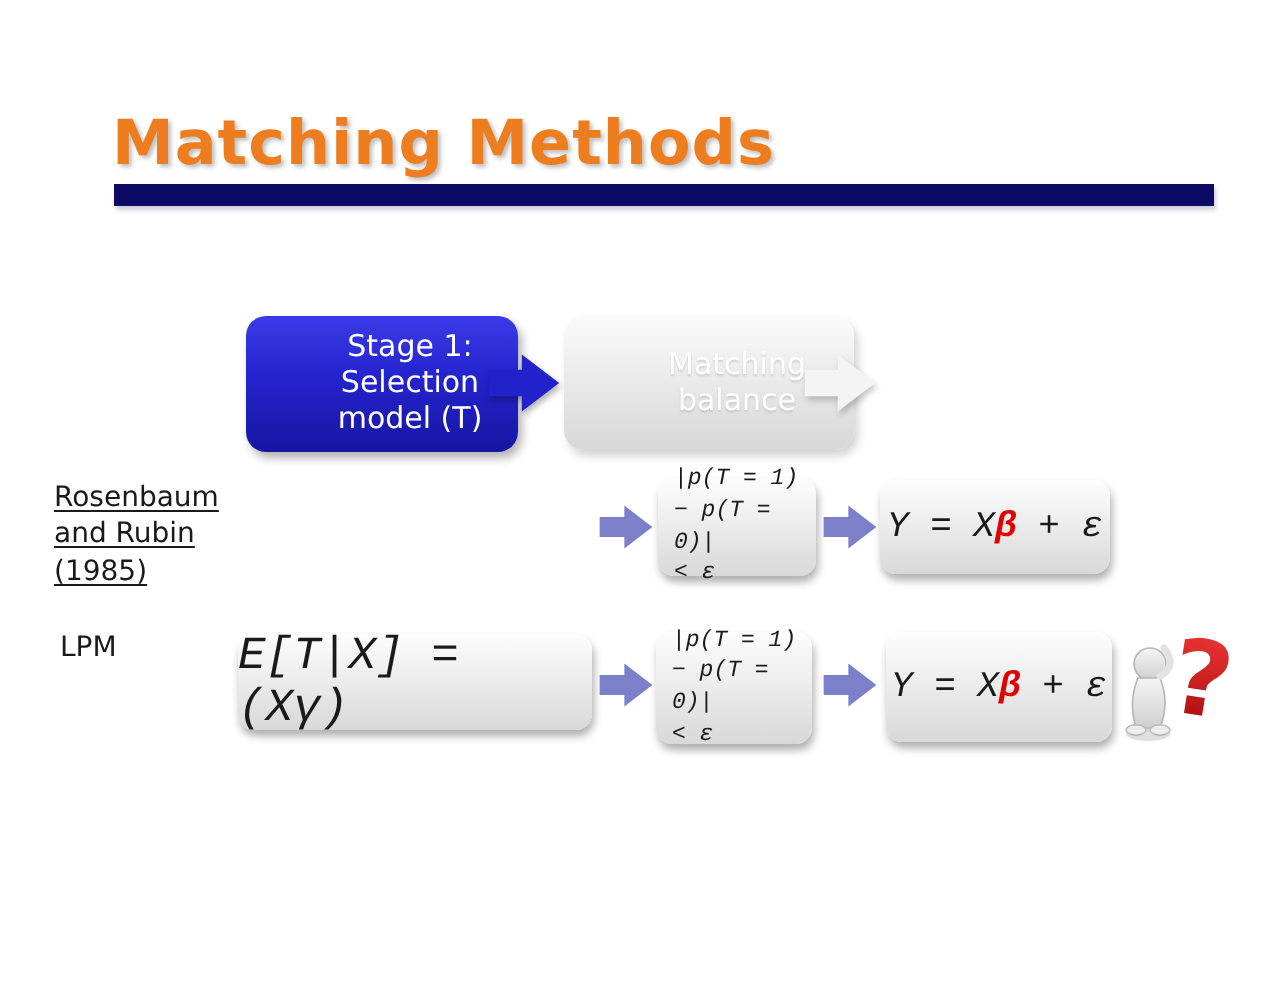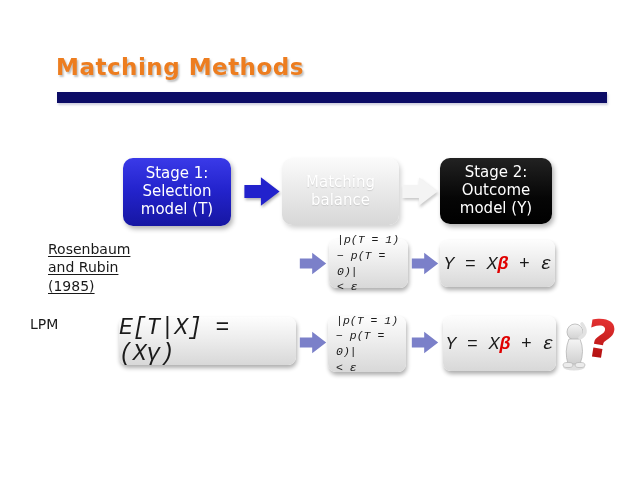"Matching Methods" .slide-title { font-size: 23px -> 31px }
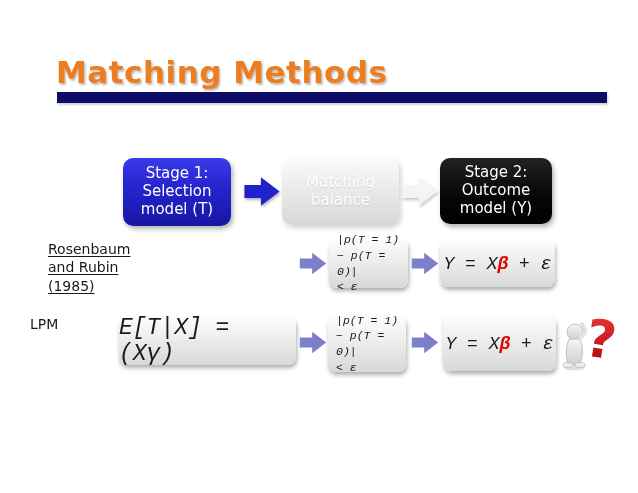"Stage 1:" .stage-box { padding-left: none -> 28px }
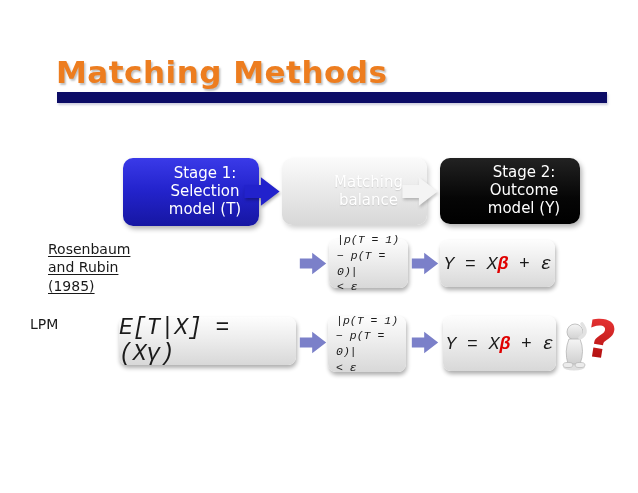"Stage 2:" div.abs { html: <div> <span>Stage 2: Outcome model (Y)</span> </div> -> none }
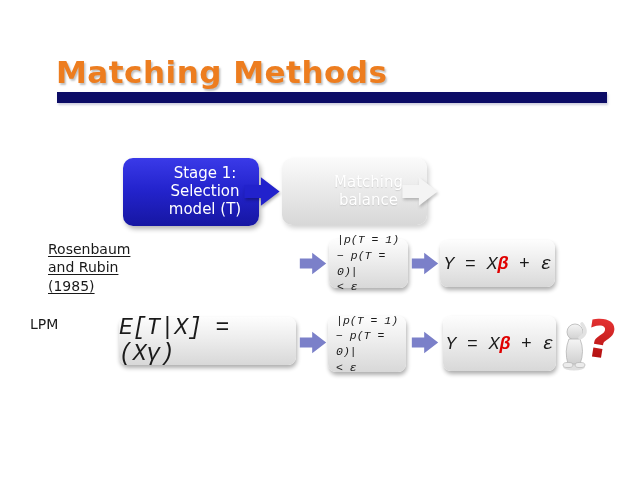"Rosenbaum" .row-label.underlined { margin-left: 21px -> none }
